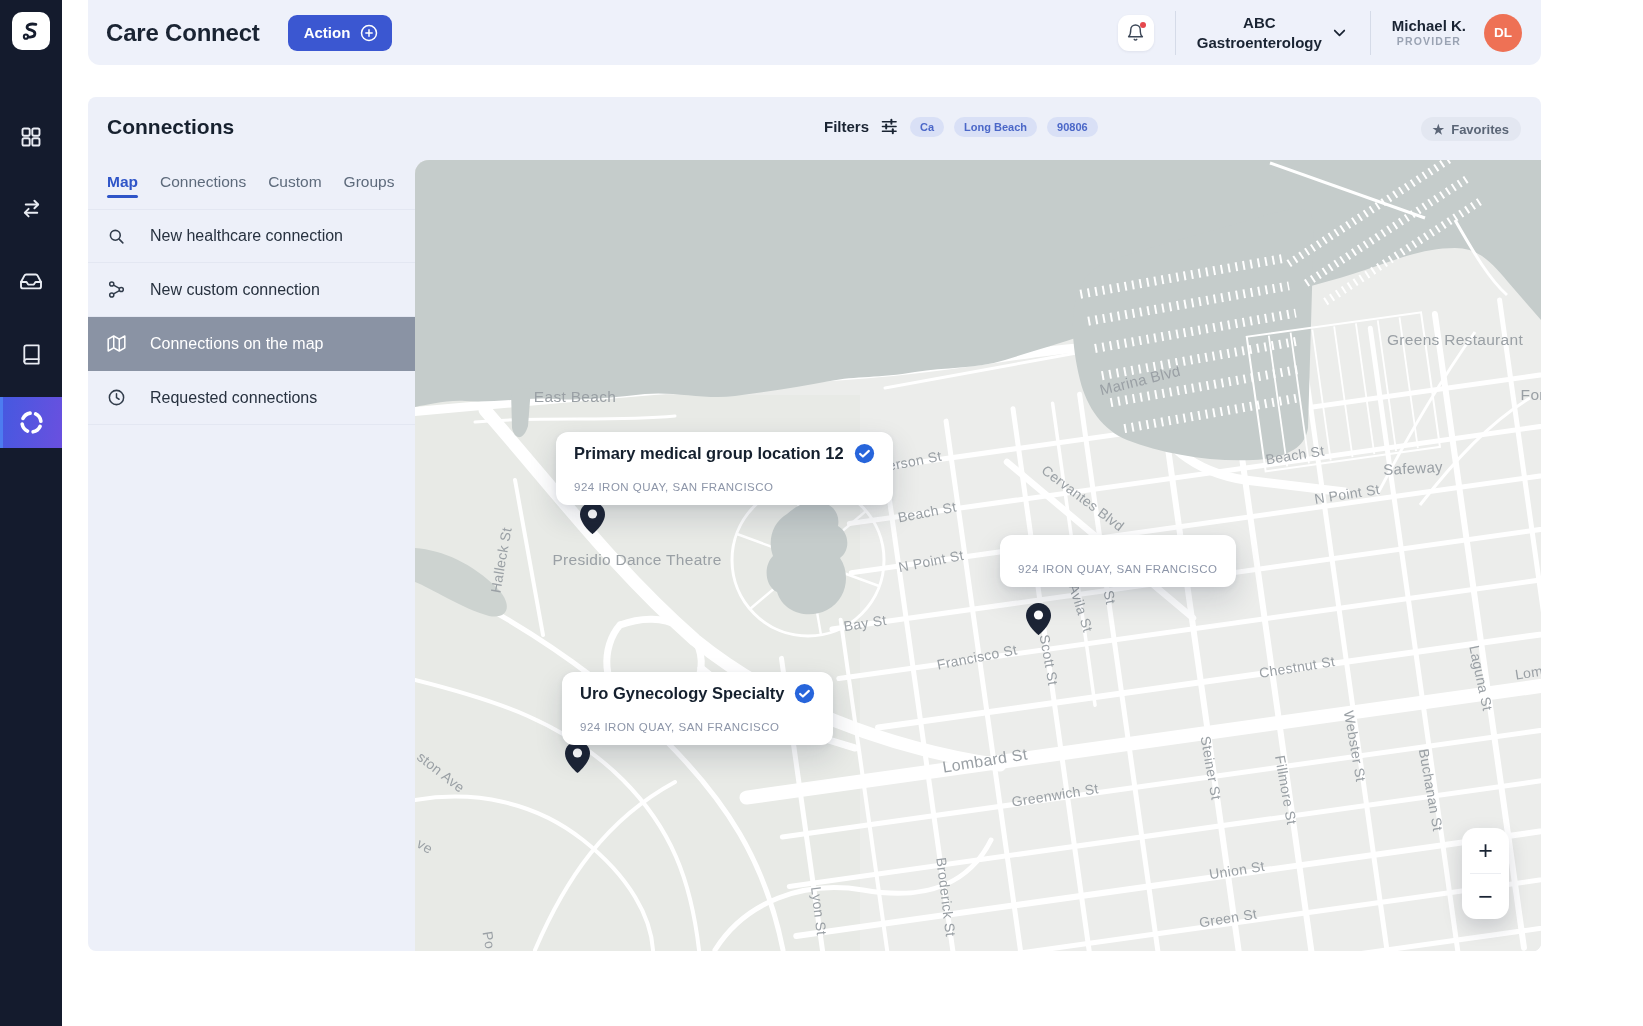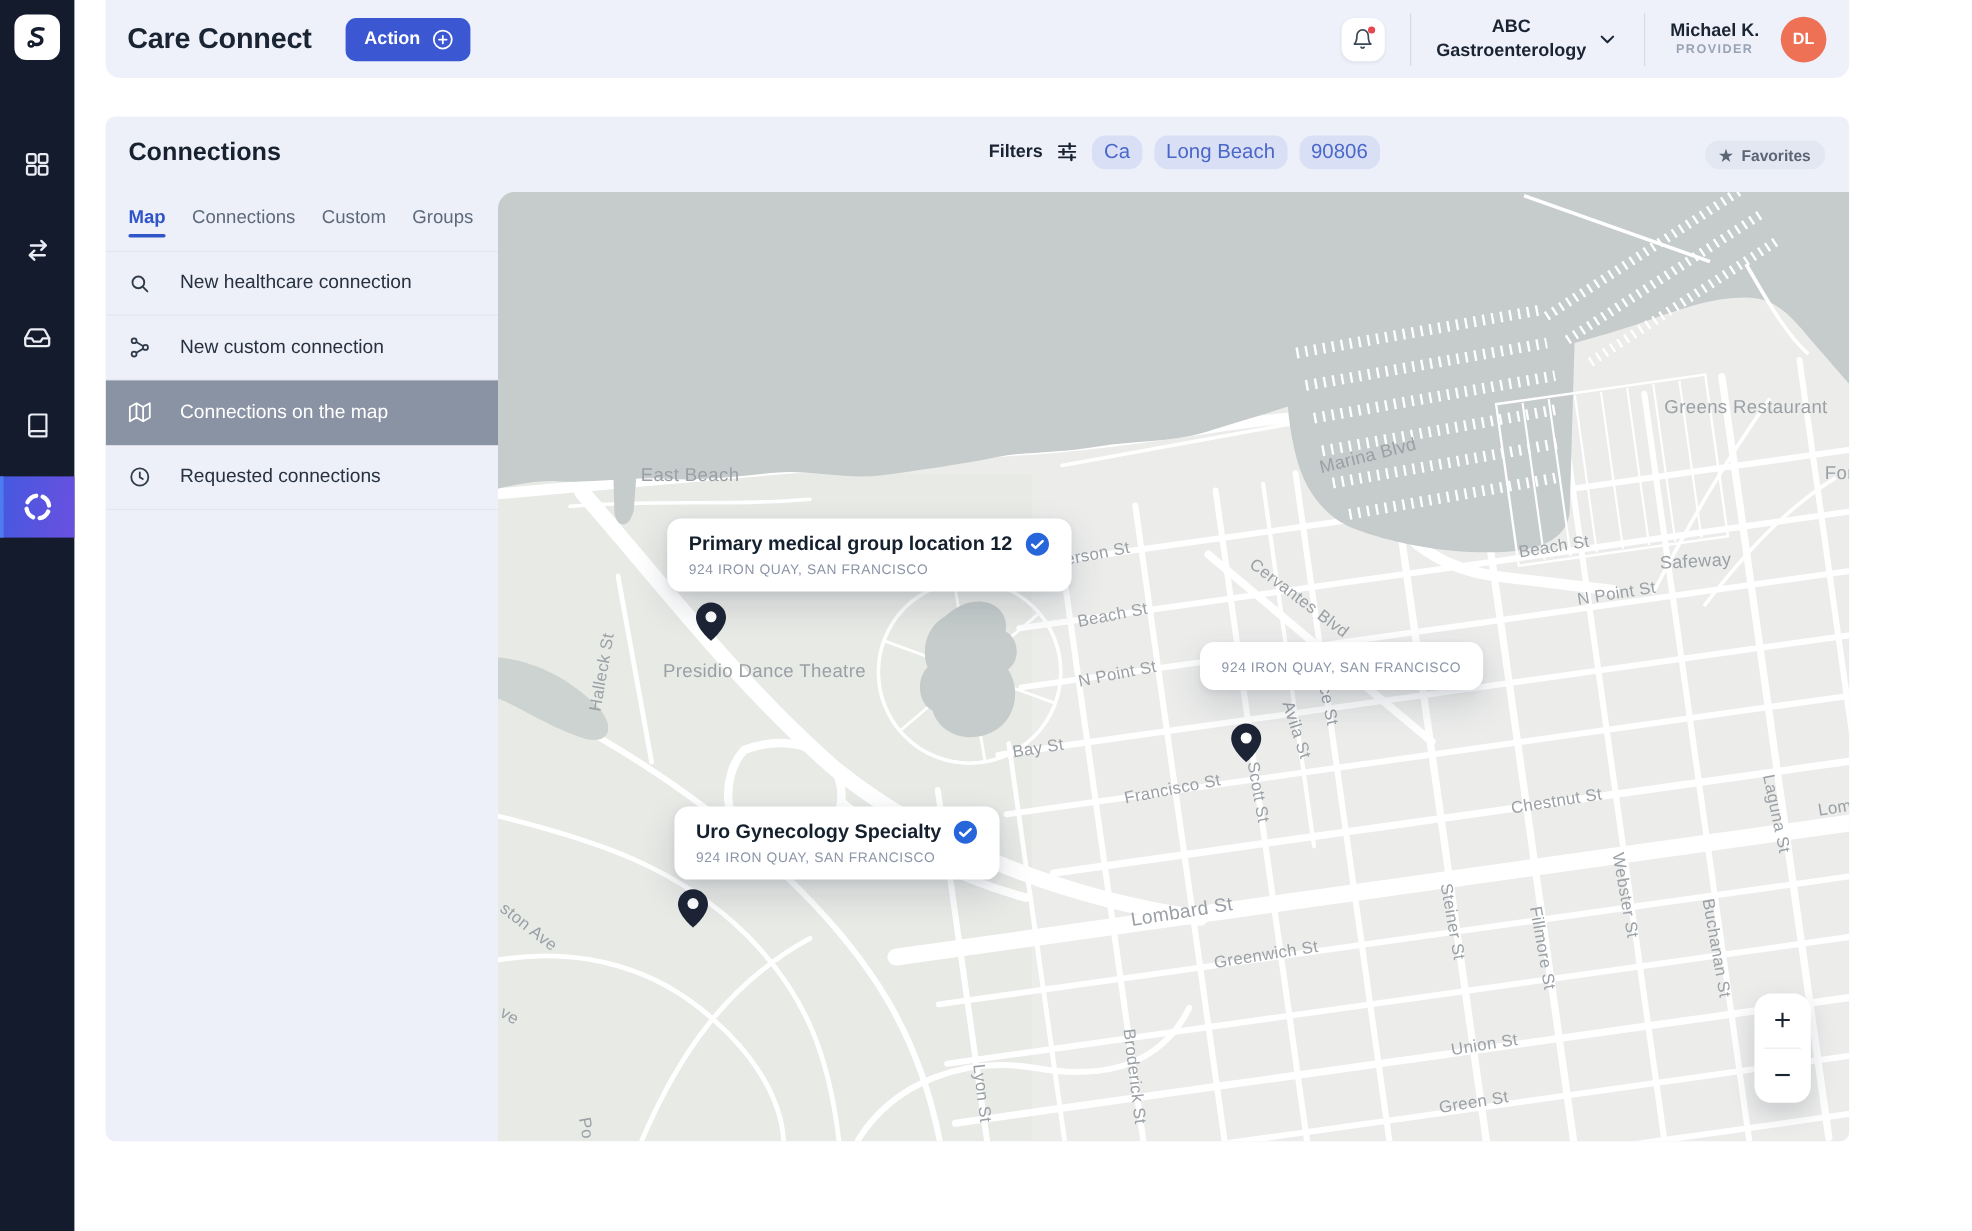"Ca" .chip { font-size: 17px -> 11px; font-weight: normal -> bold }
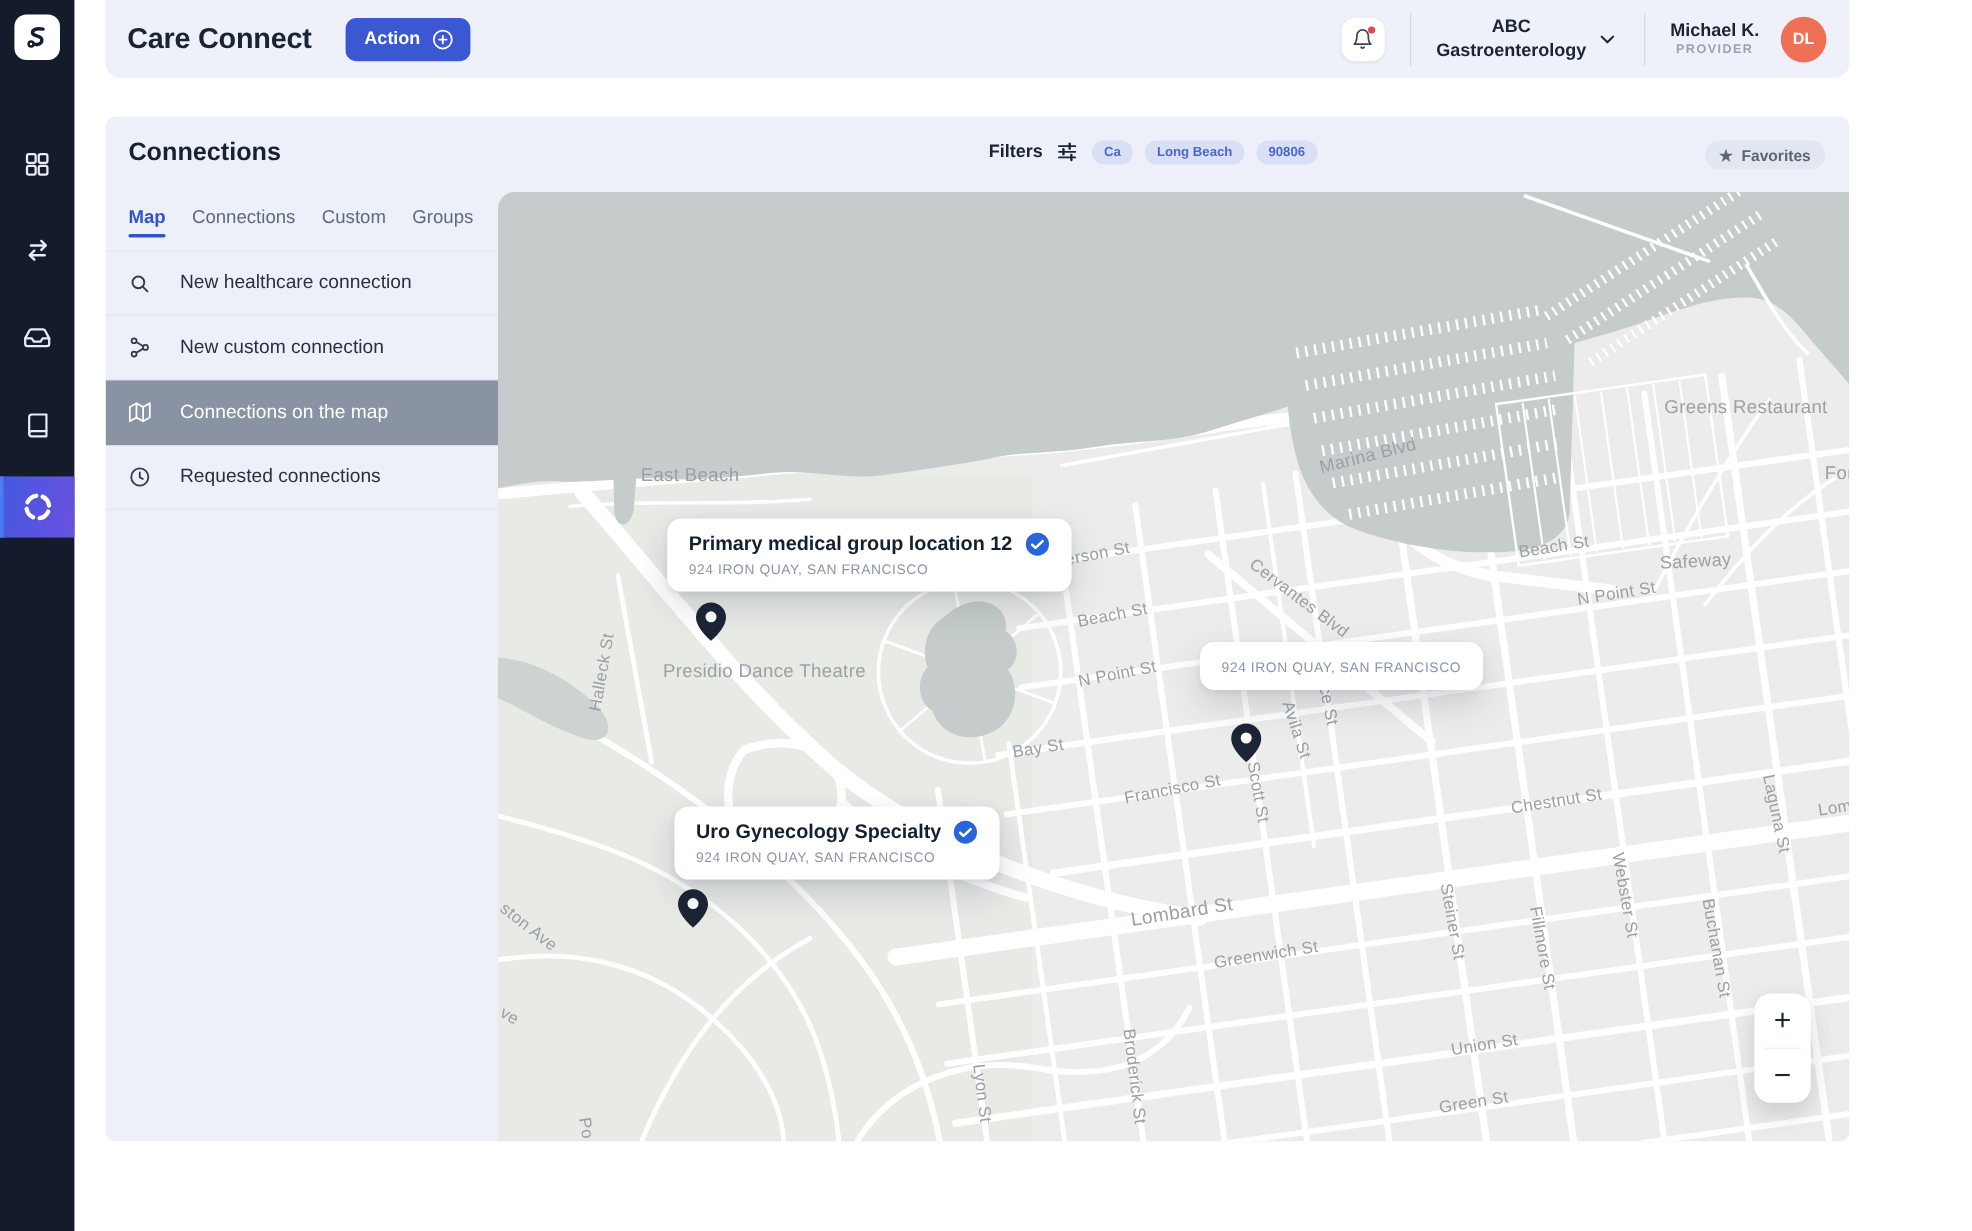"924 IRON QUAY, SAN FRANCISCO" .card-addr { margin-top: 5px -> 17px }
